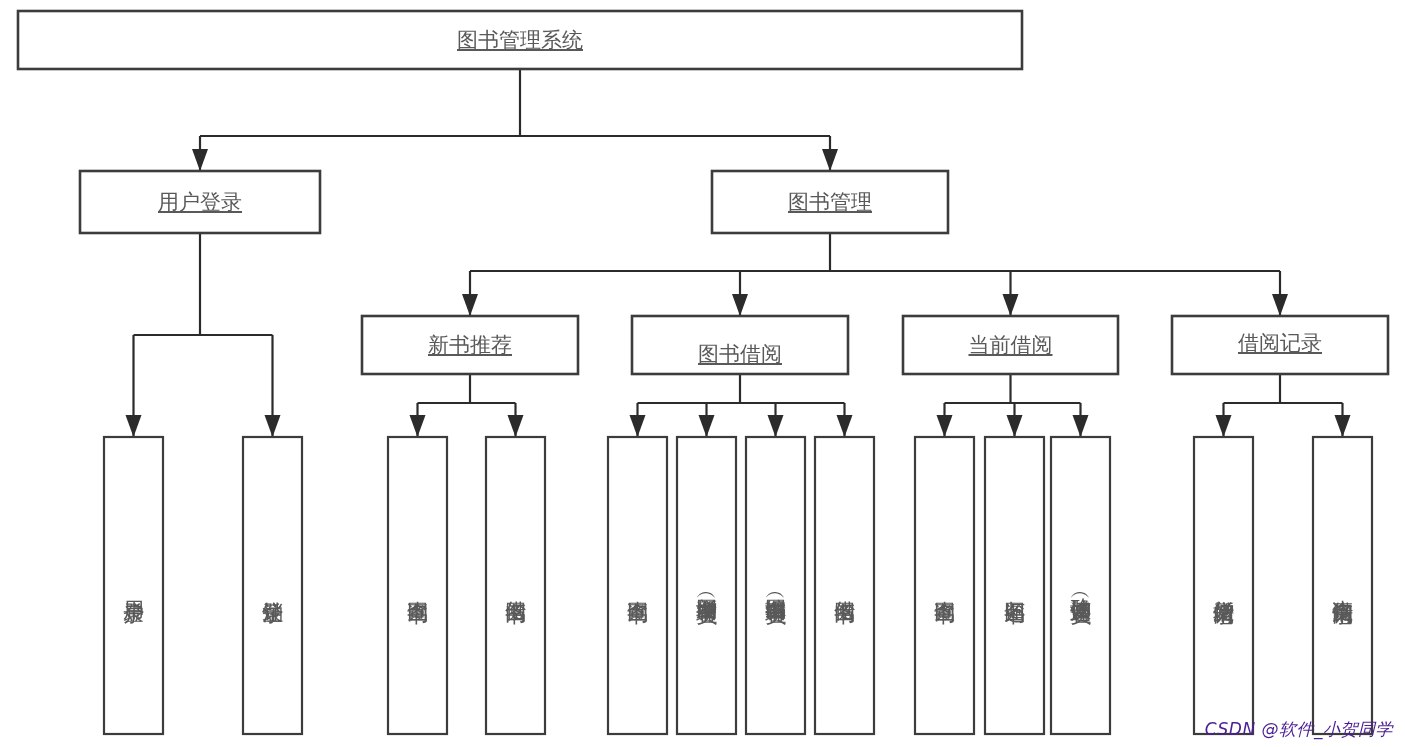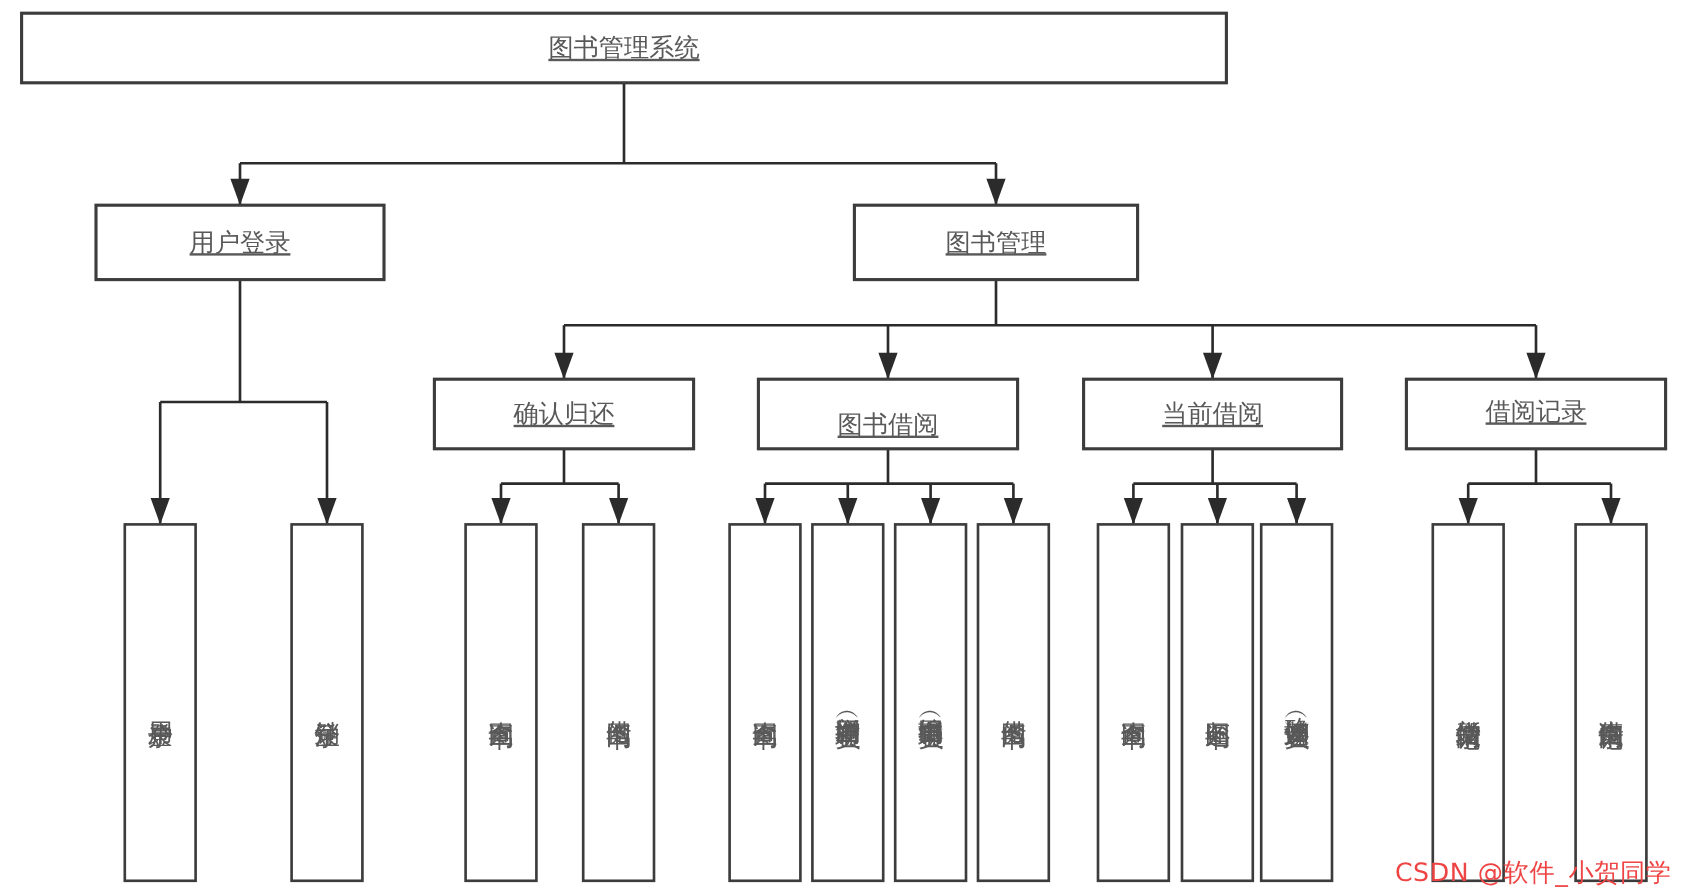"确认归还" div.box-label-wrap { text: 确认归还 -> 新书推荐 }
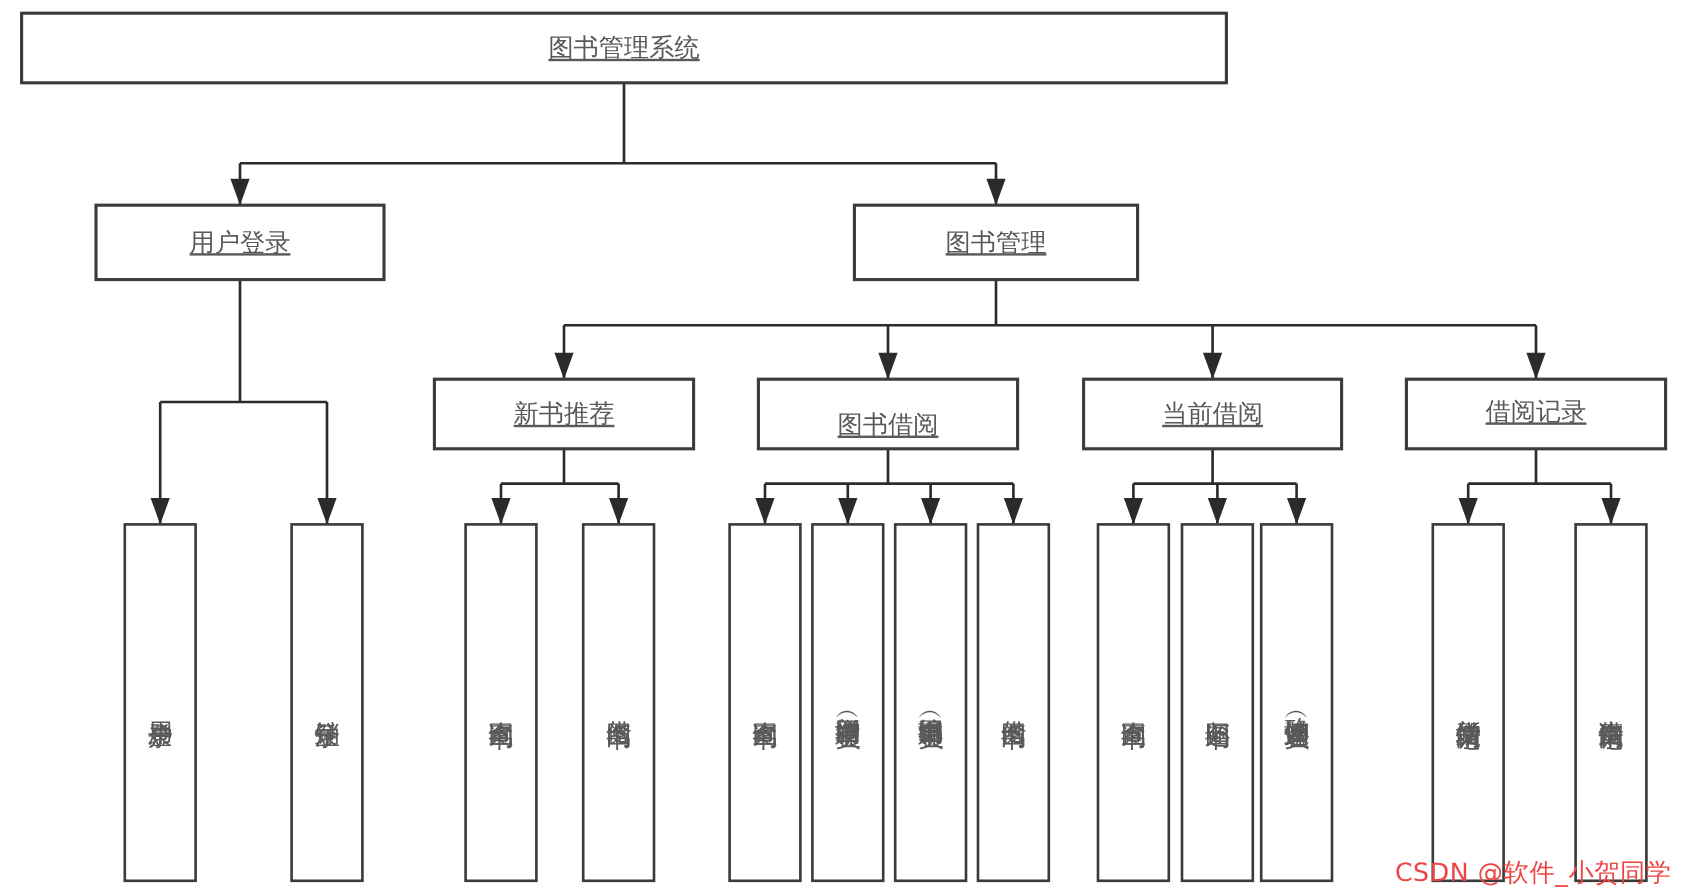"CSDN @软件_小贺同学" .watermark { color: #ef4444 -> #4c1d95; font-size: 21px -> 17px; font-style: none -> italic }
